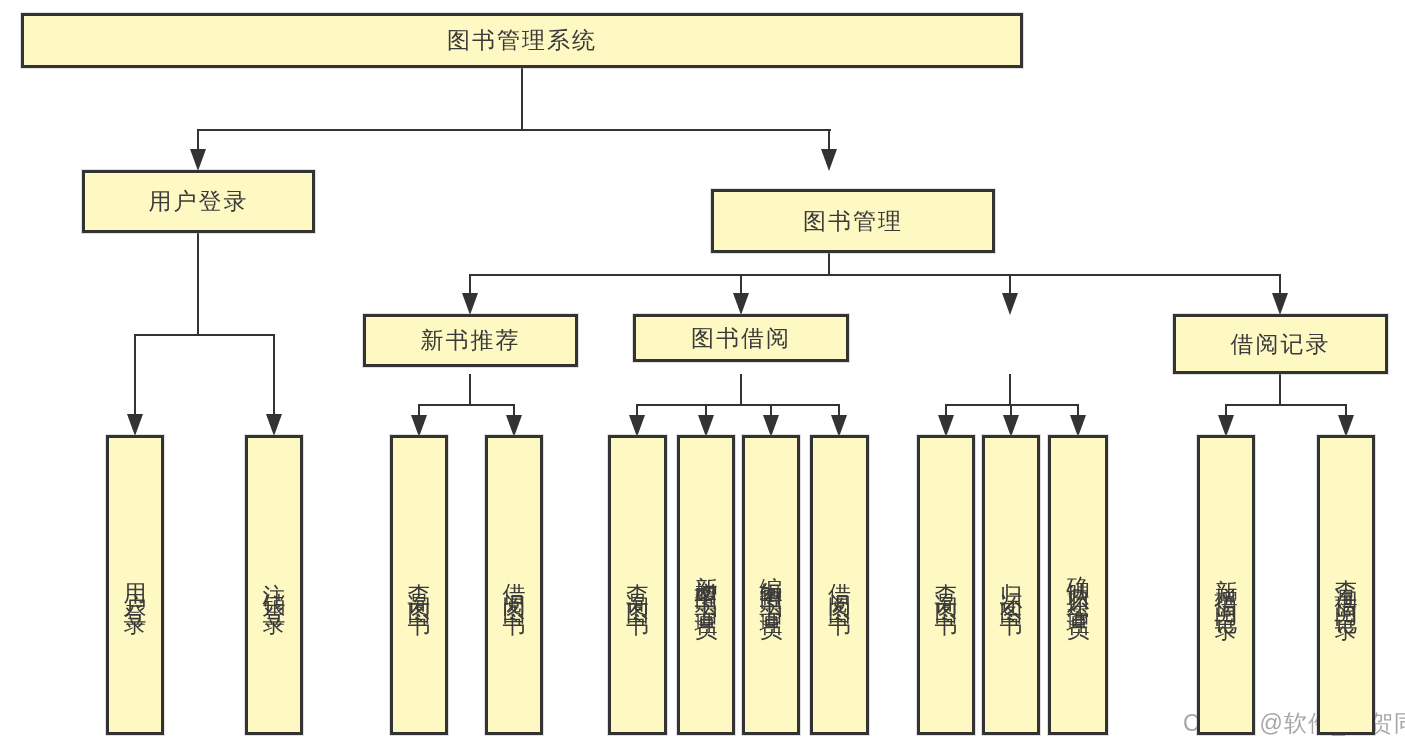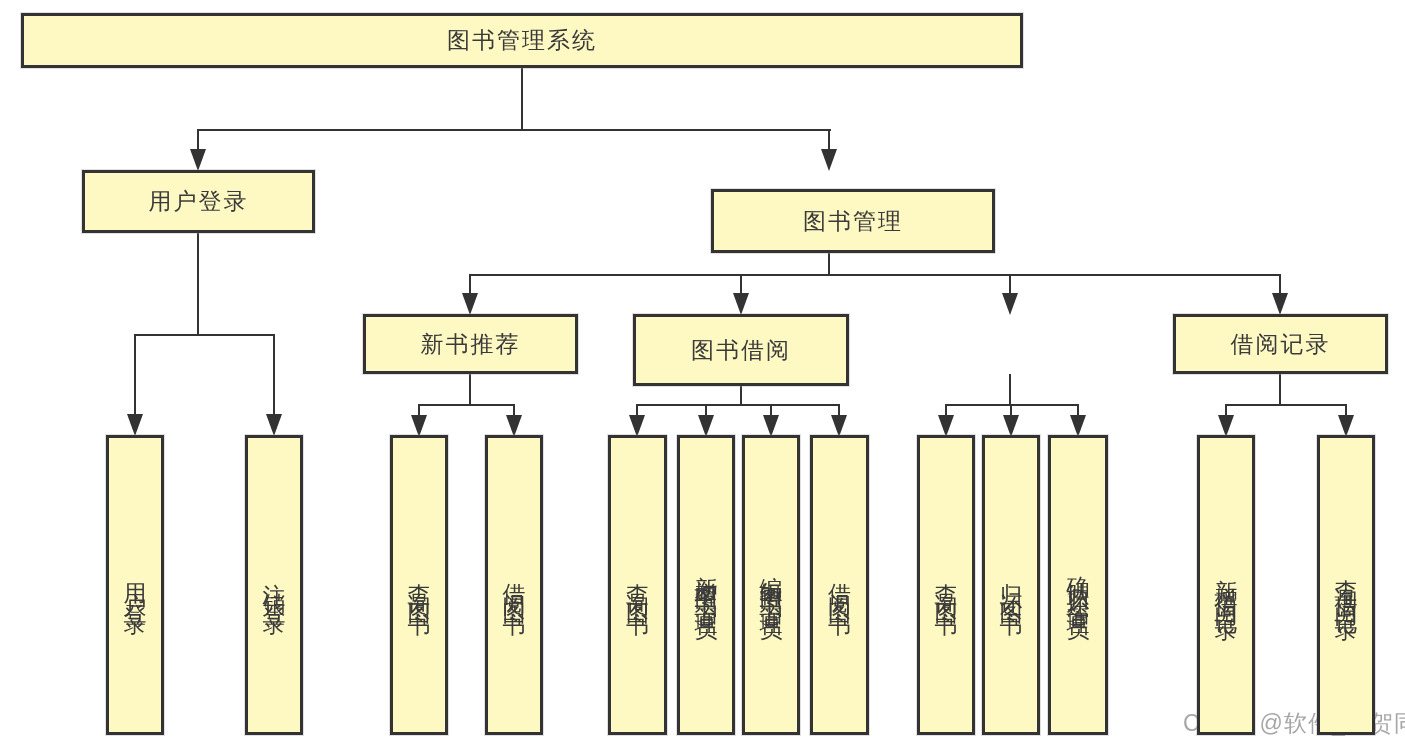"新书推荐" div.node { height: 60px -> 53px }
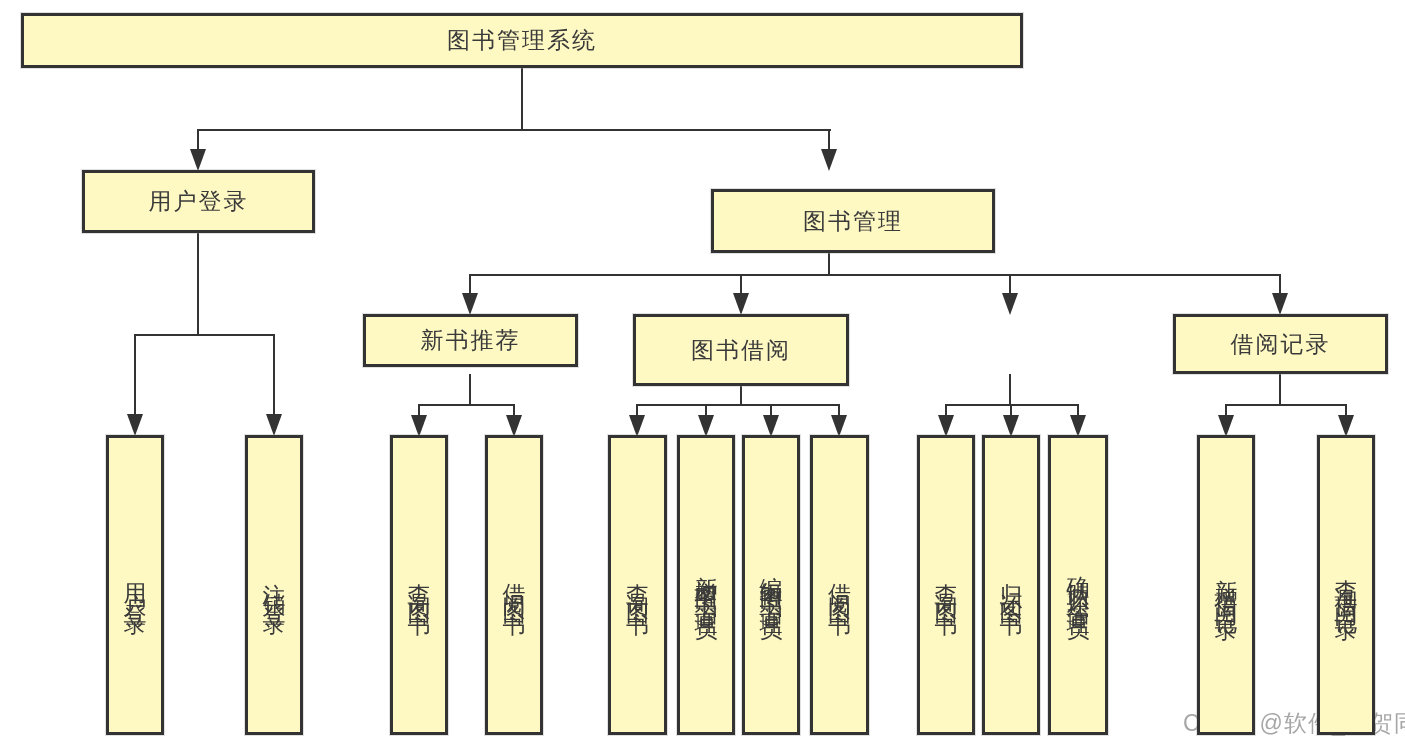"图书借阅" div.node { height: 72px -> 48px }
